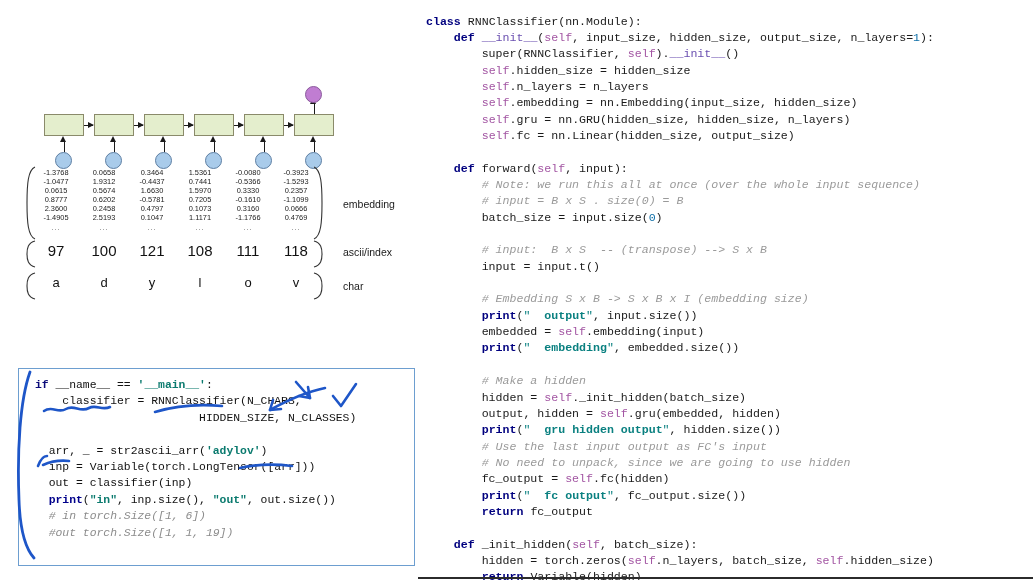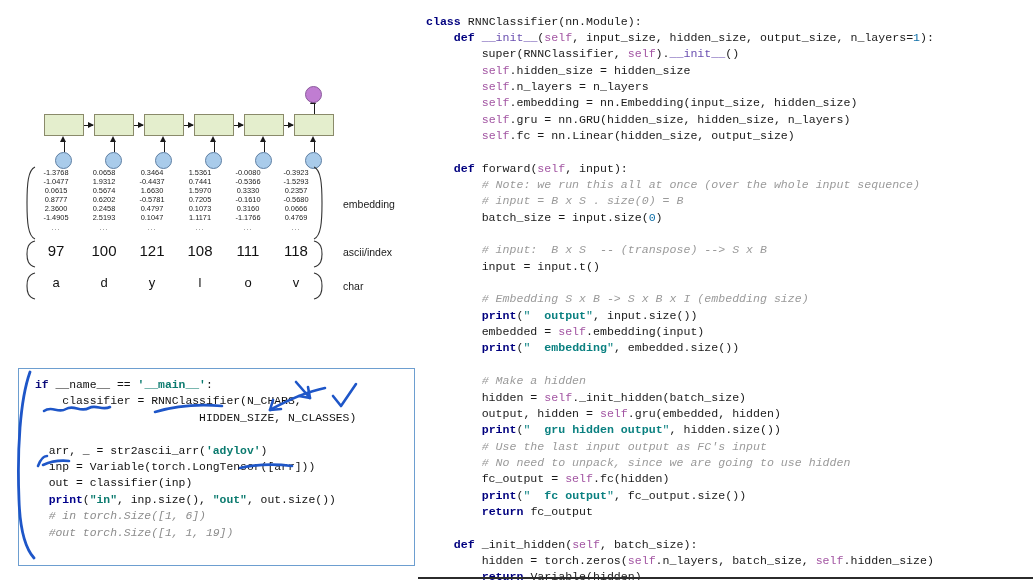"-0.5680" div { text: -0.5680 -> -1.1099 }
